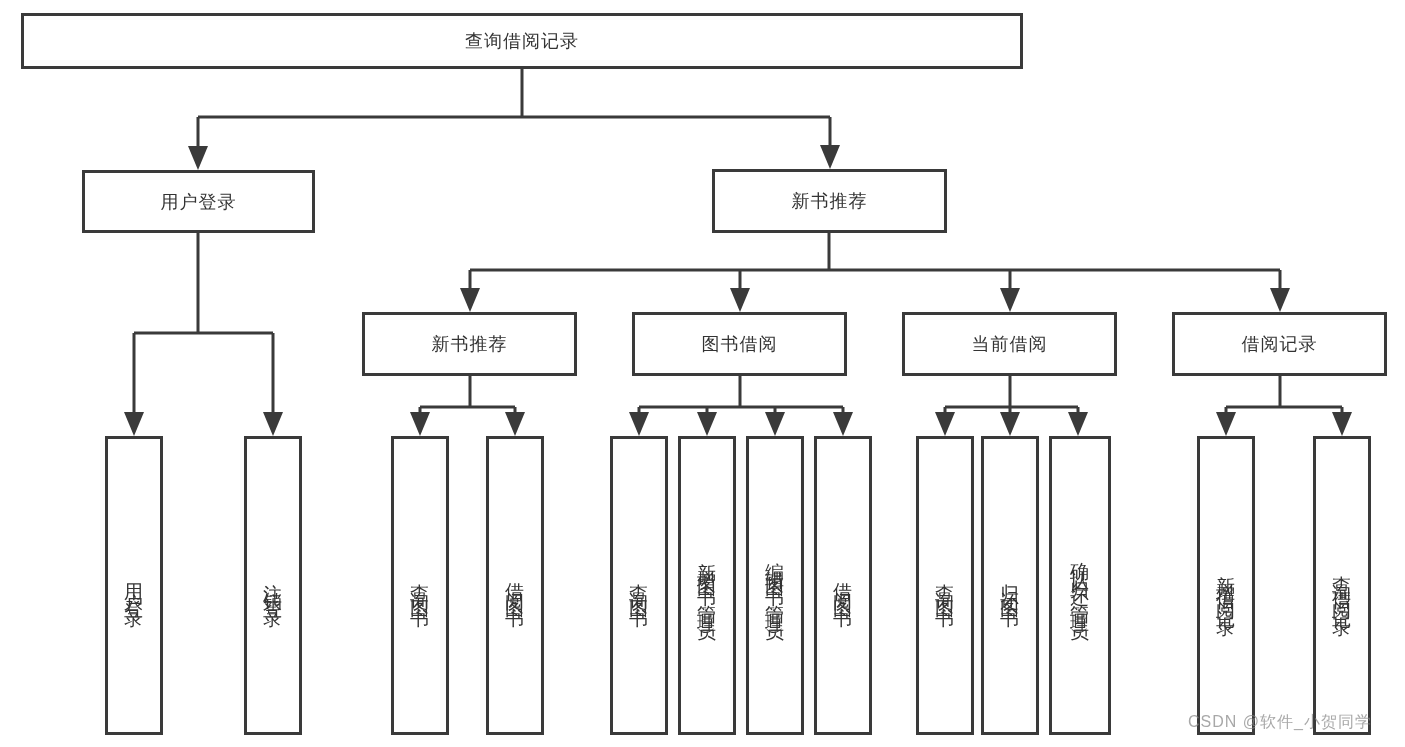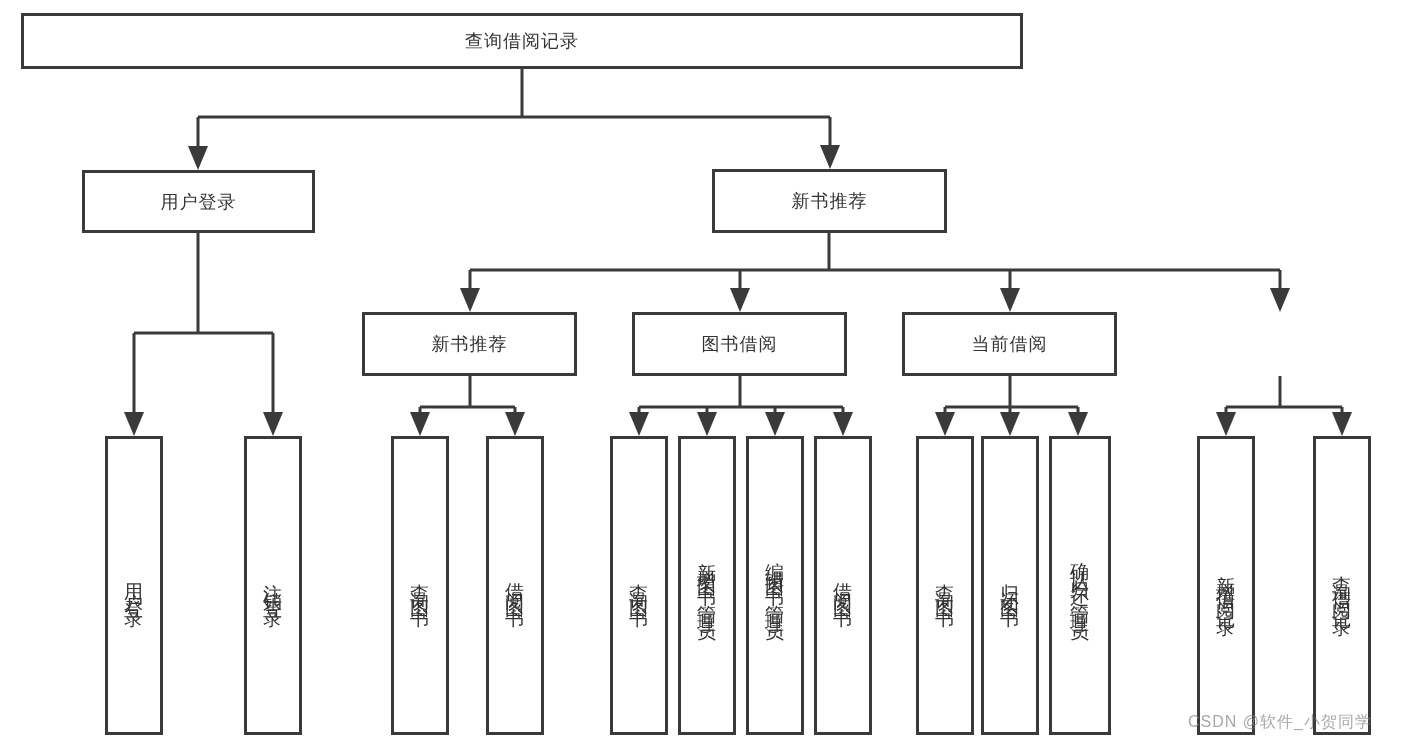"借阅记录" div.box { html: none -> <div>借阅记录</div> }
